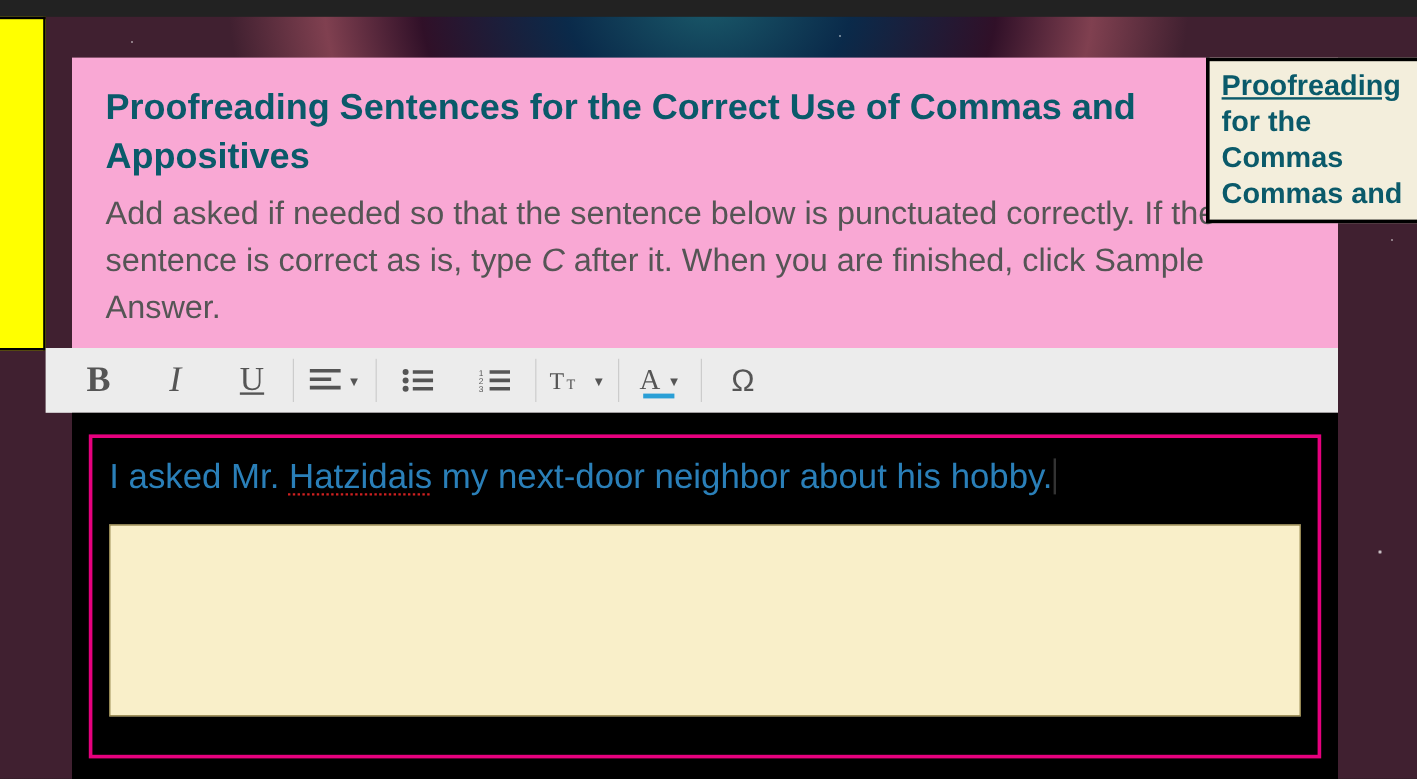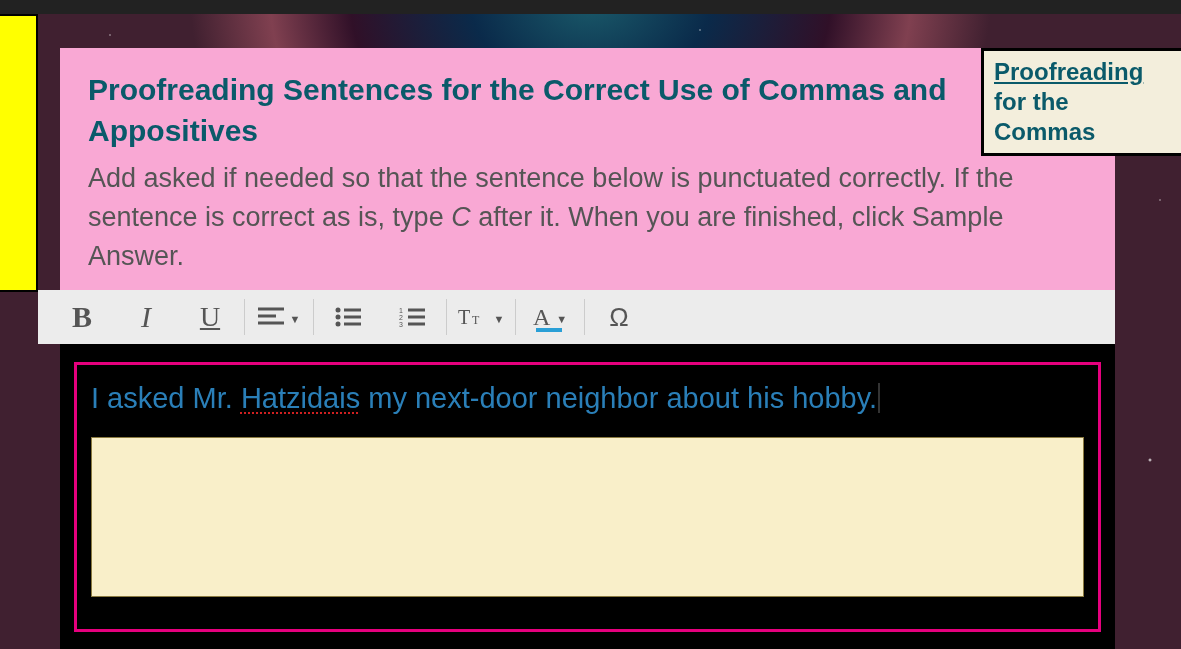"Proofreading" .nav-box { width: 200px -> 176px }
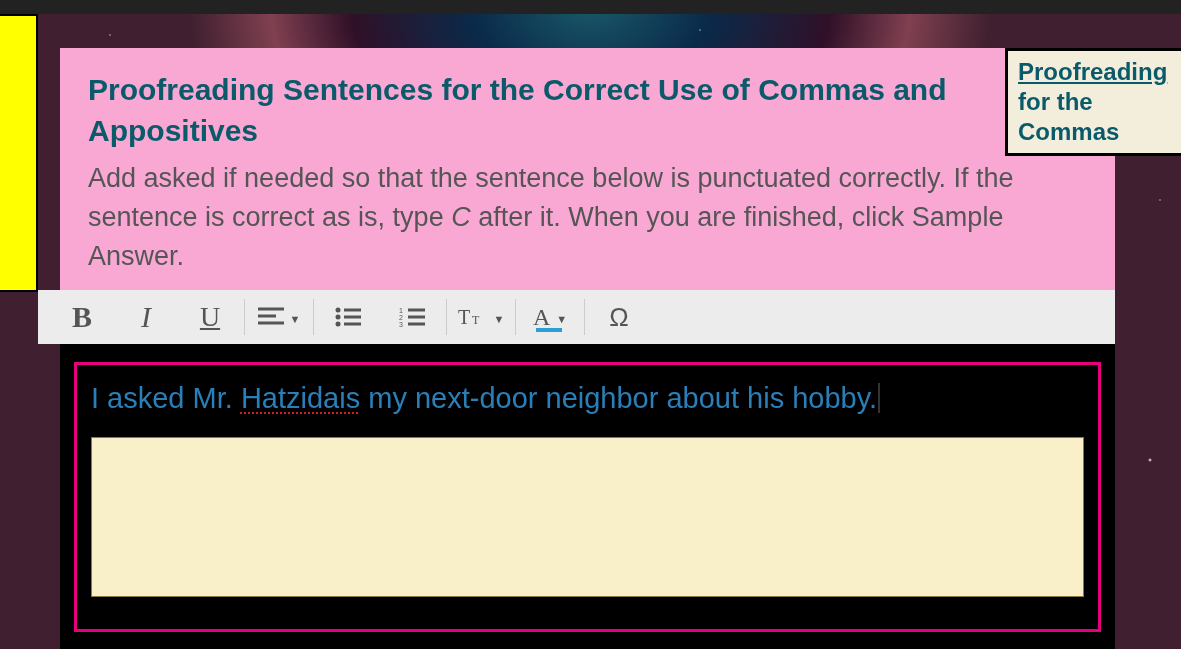"Commas and" div { html: none -> <div>Commas and</div> }
